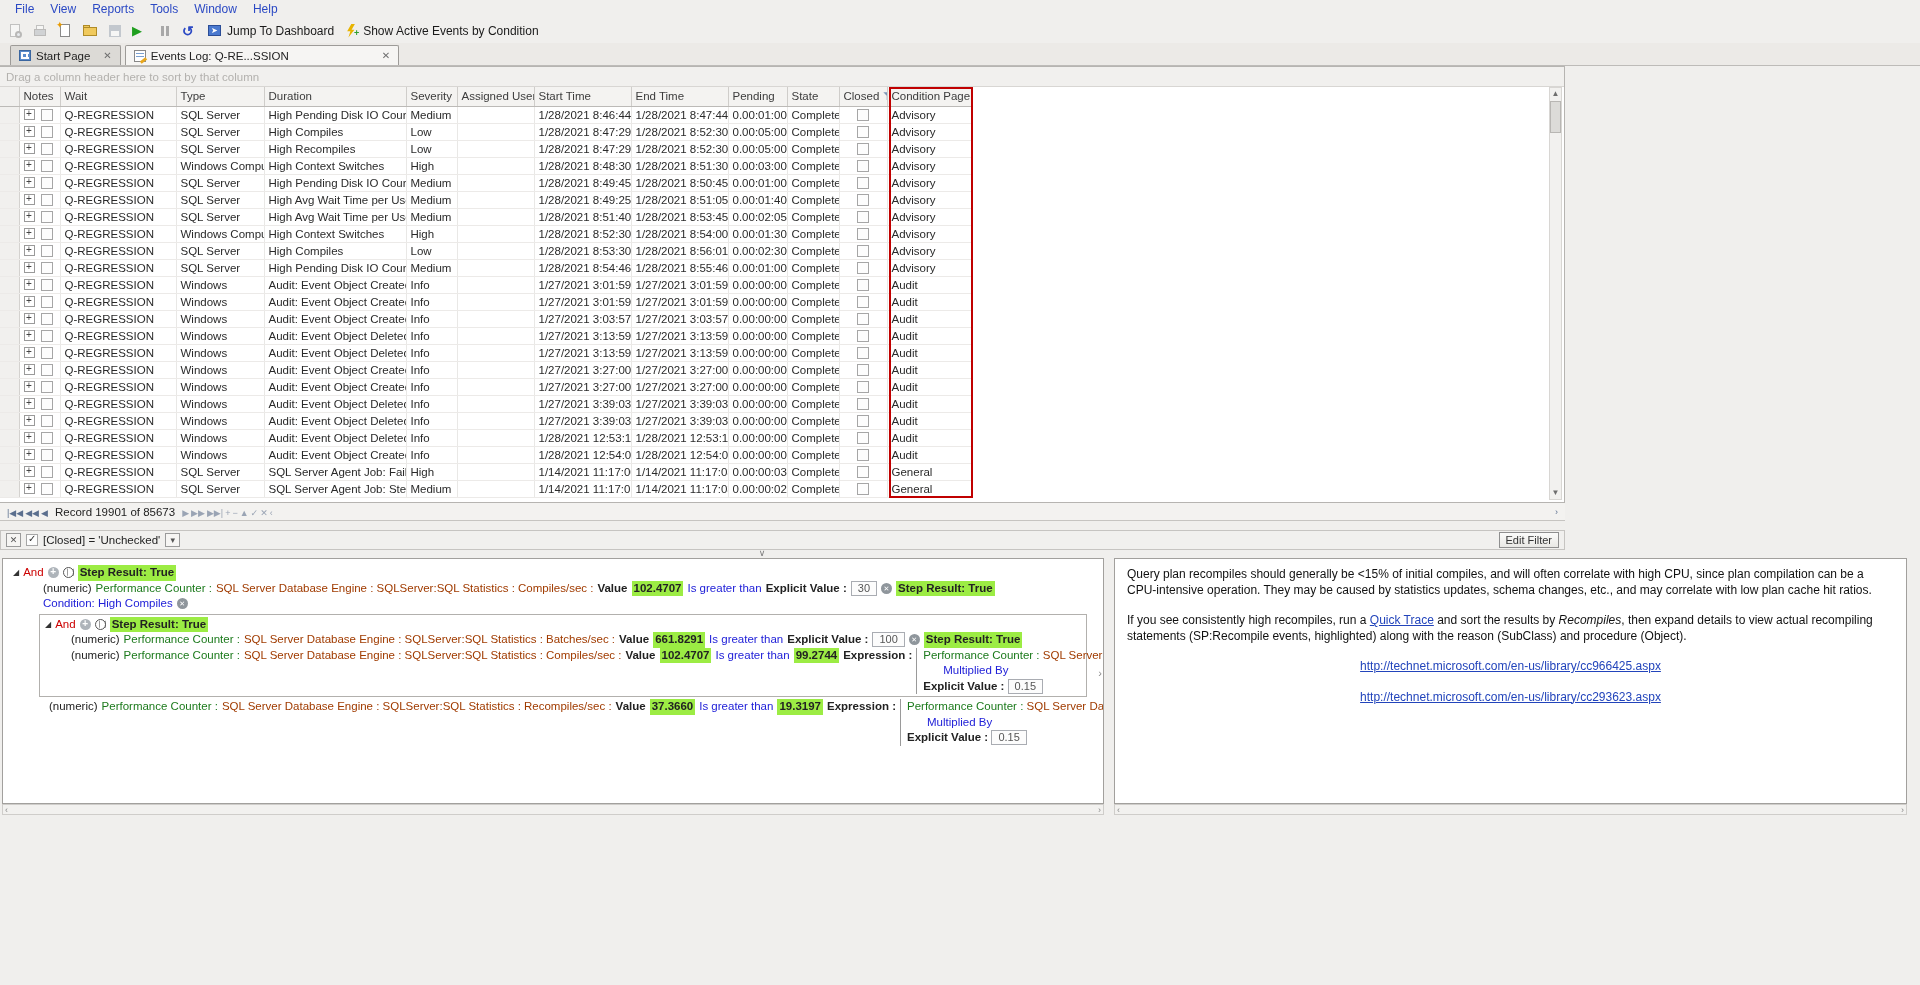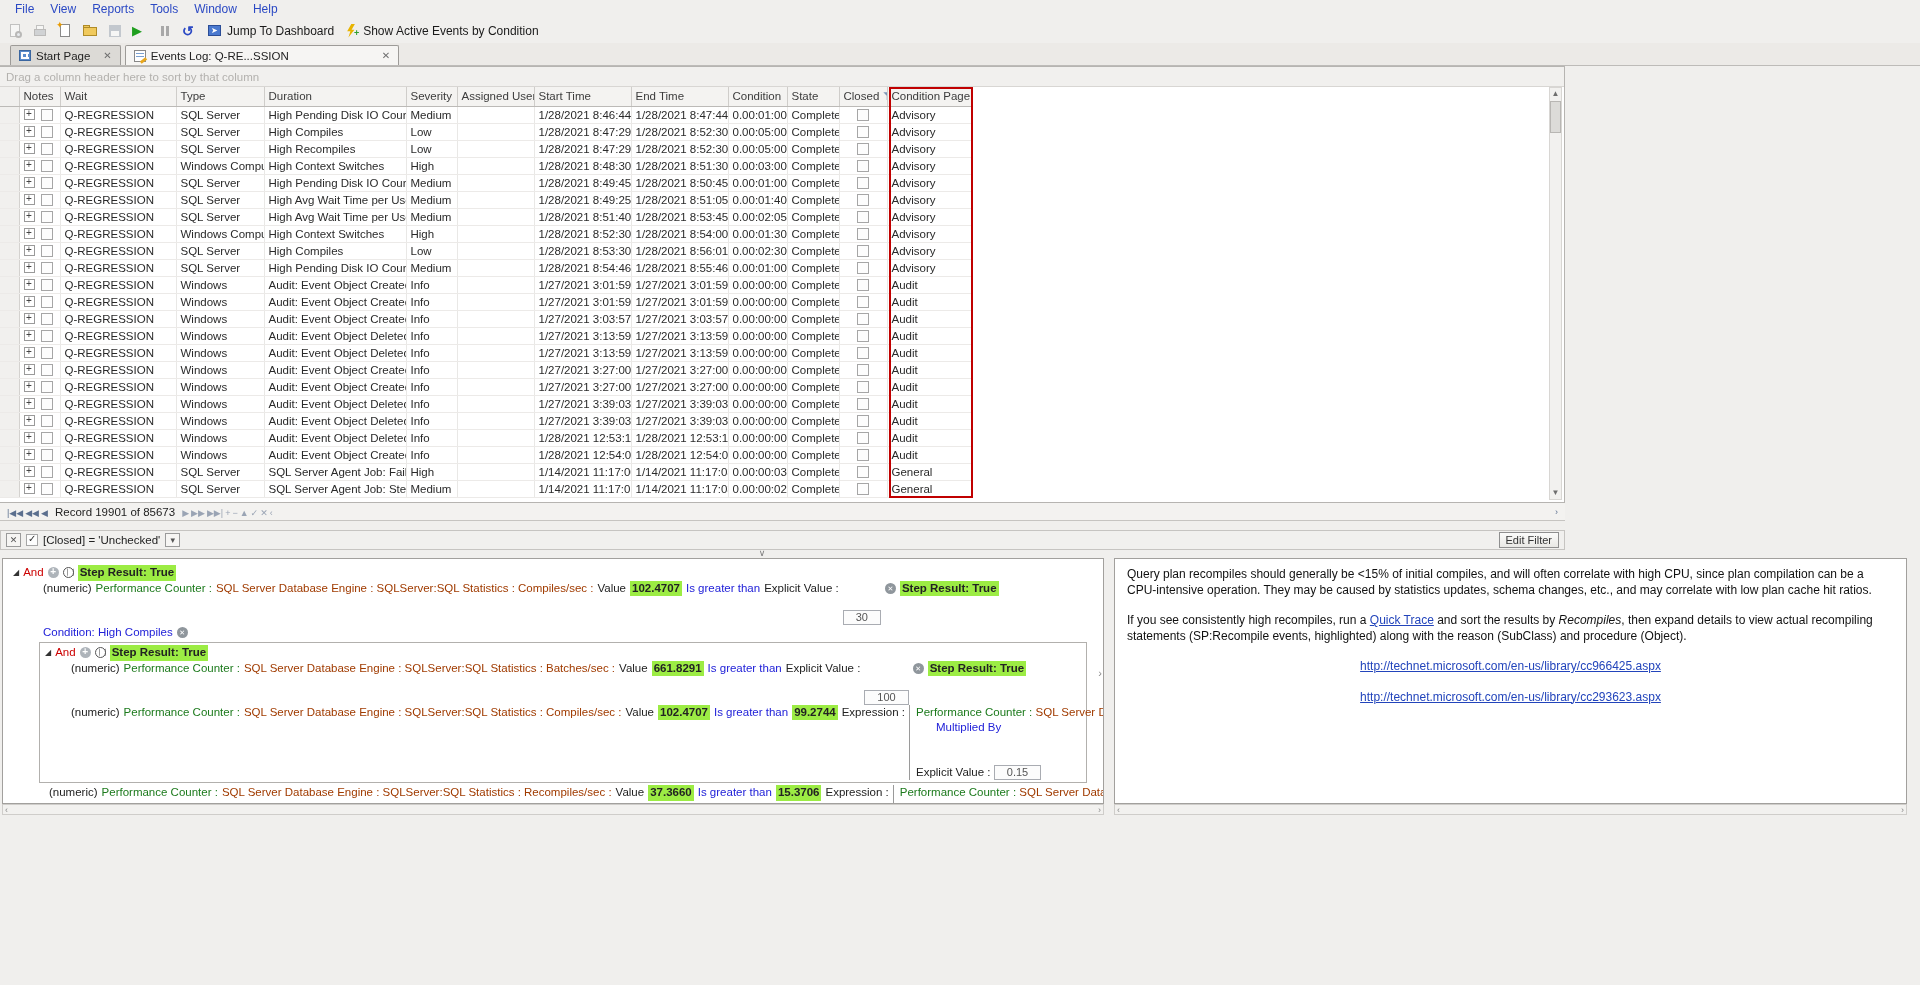"Condition" th.r { text: Condition -> Pending }
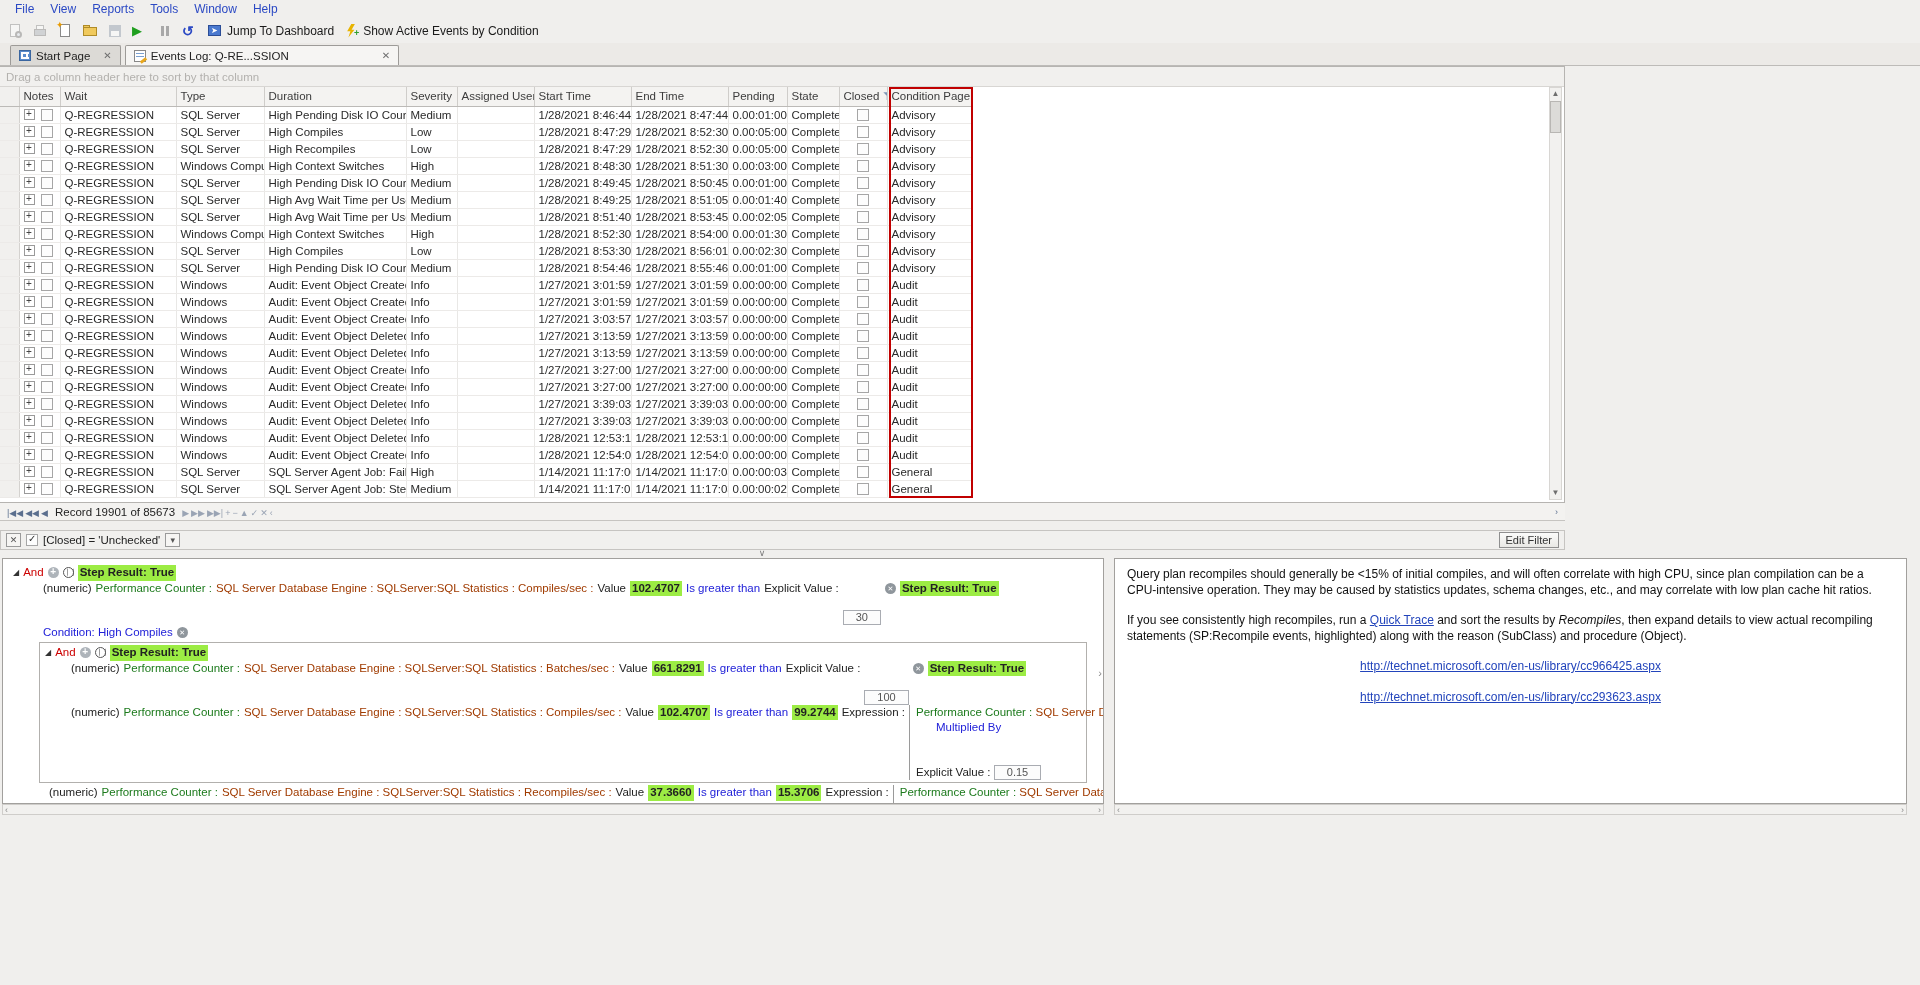"Value" .lbl { font-weight: normal -> bold }
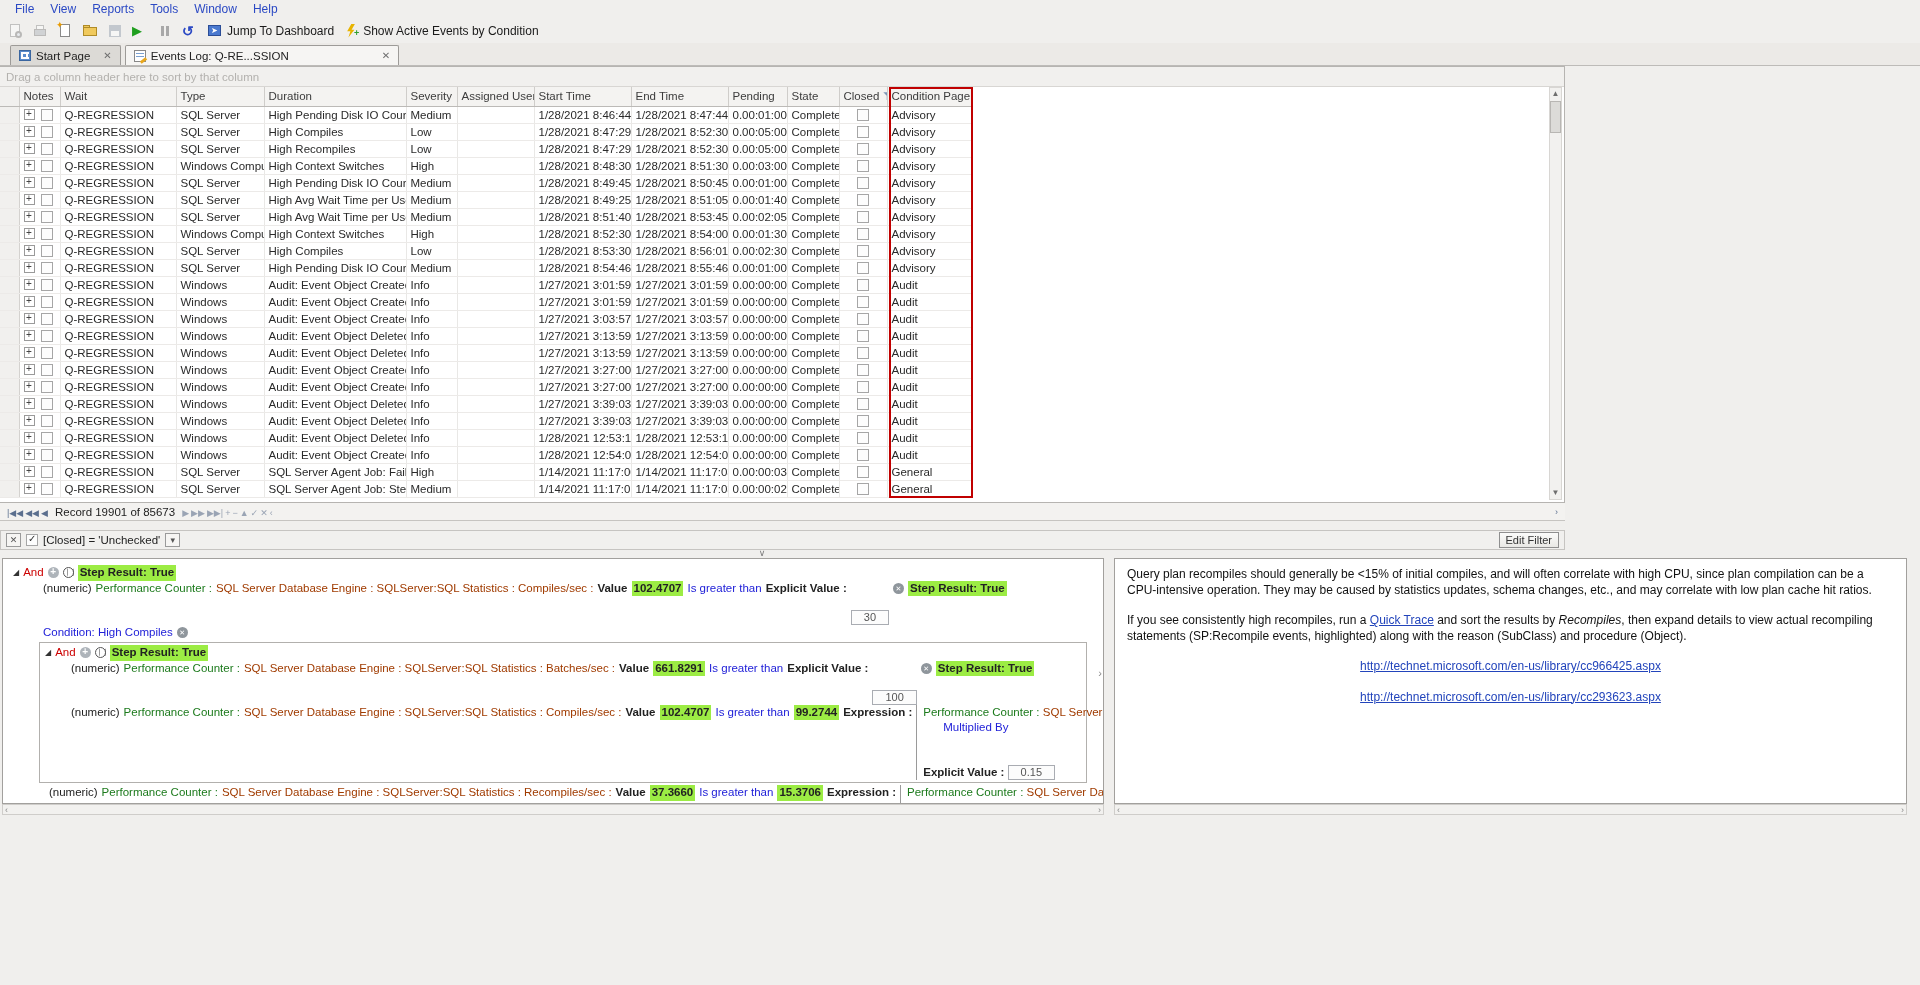"30" .numbox { margin-top: 29px -> none; padding: 0 12px -> 0 6px }
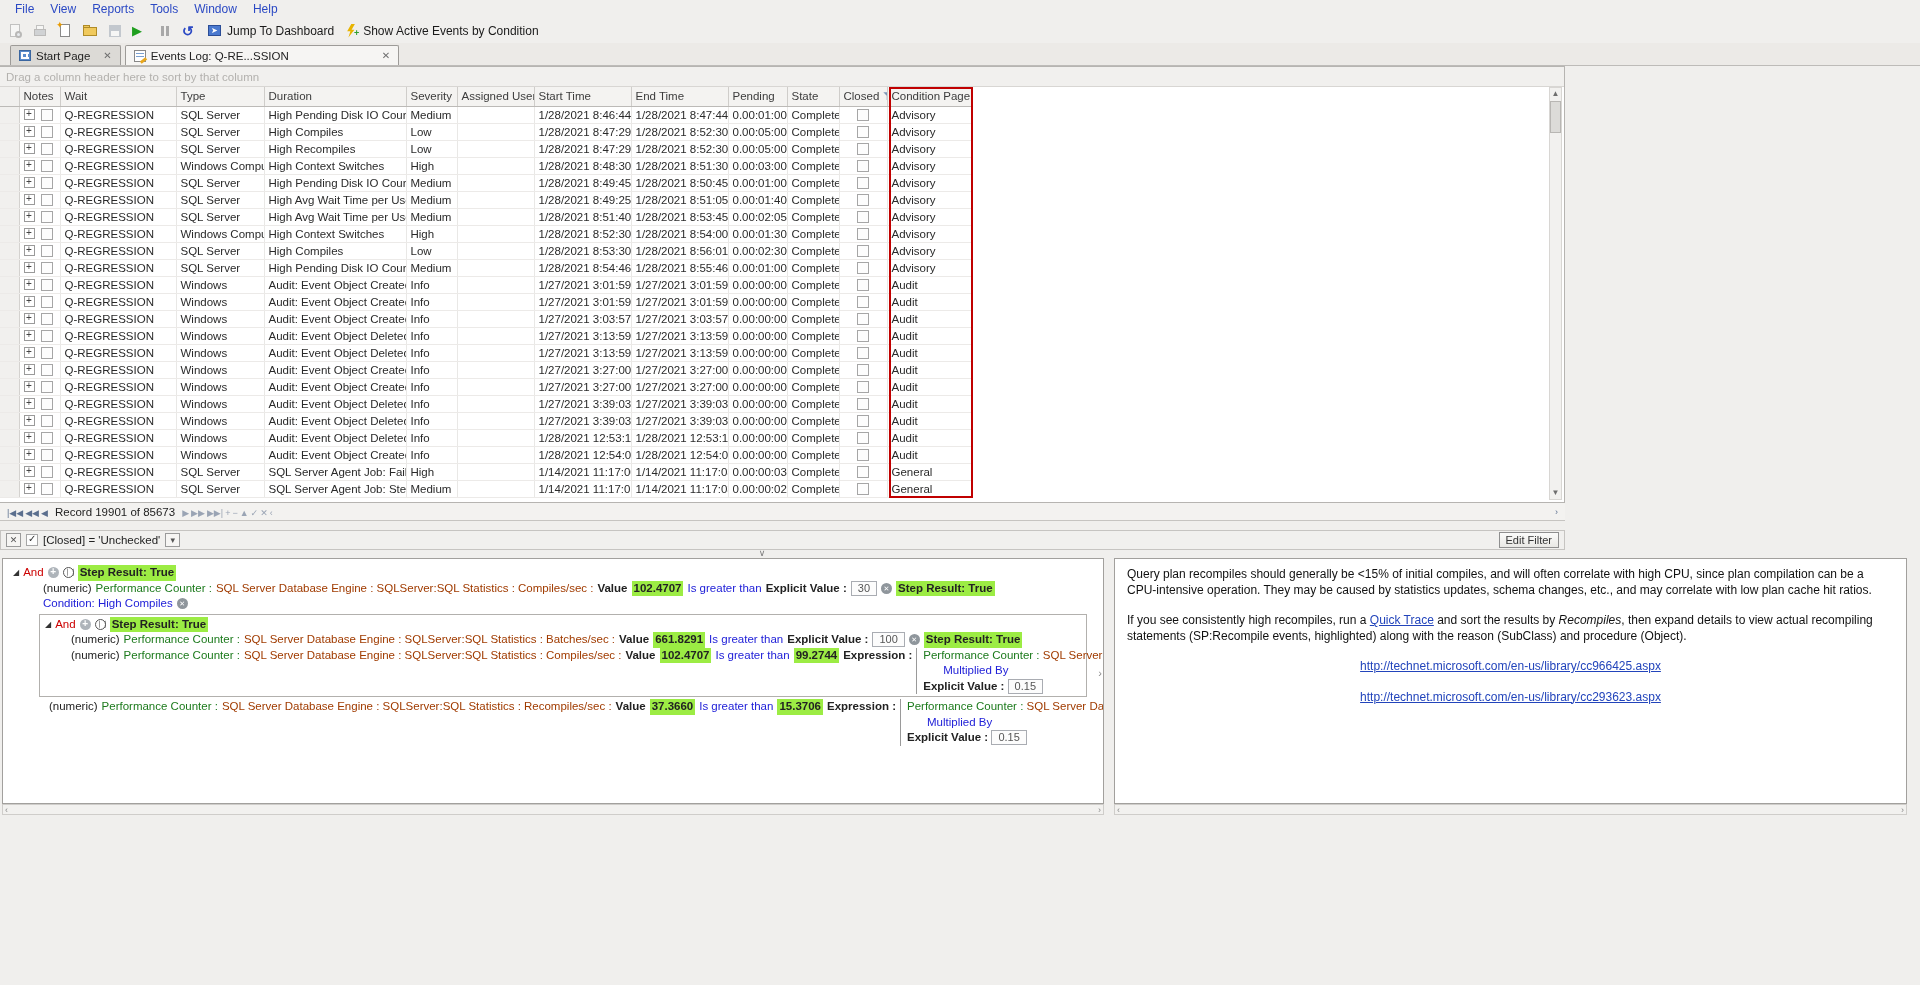"15.3706" span.val { text: 15.3706 -> 19.3197 }
